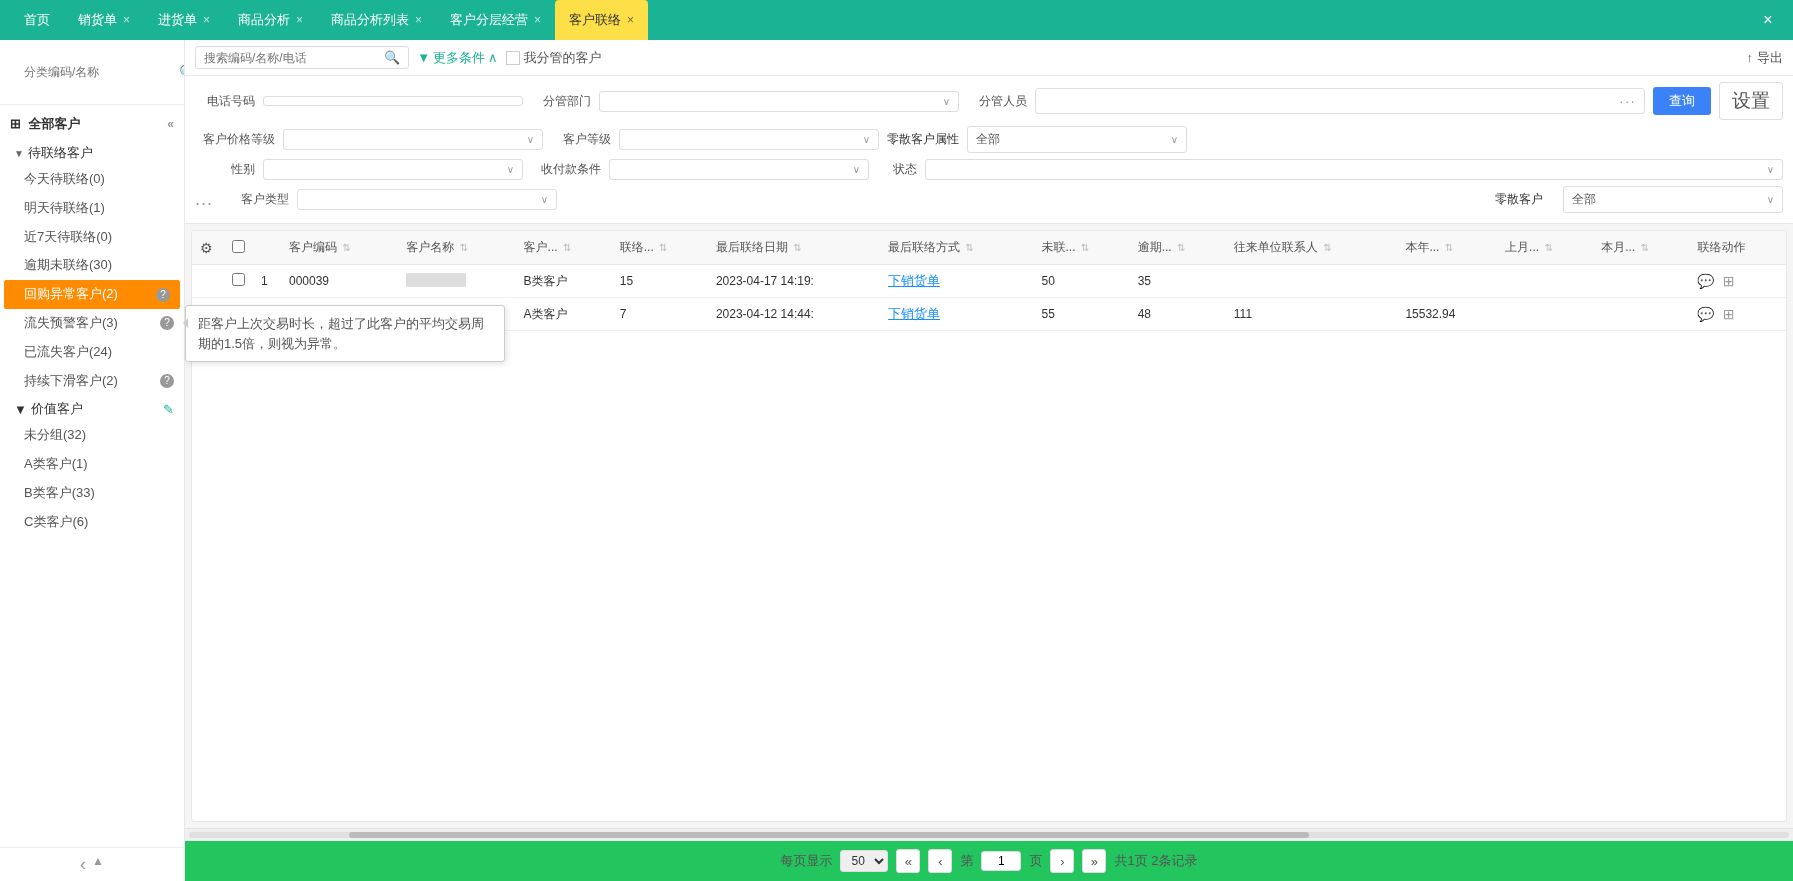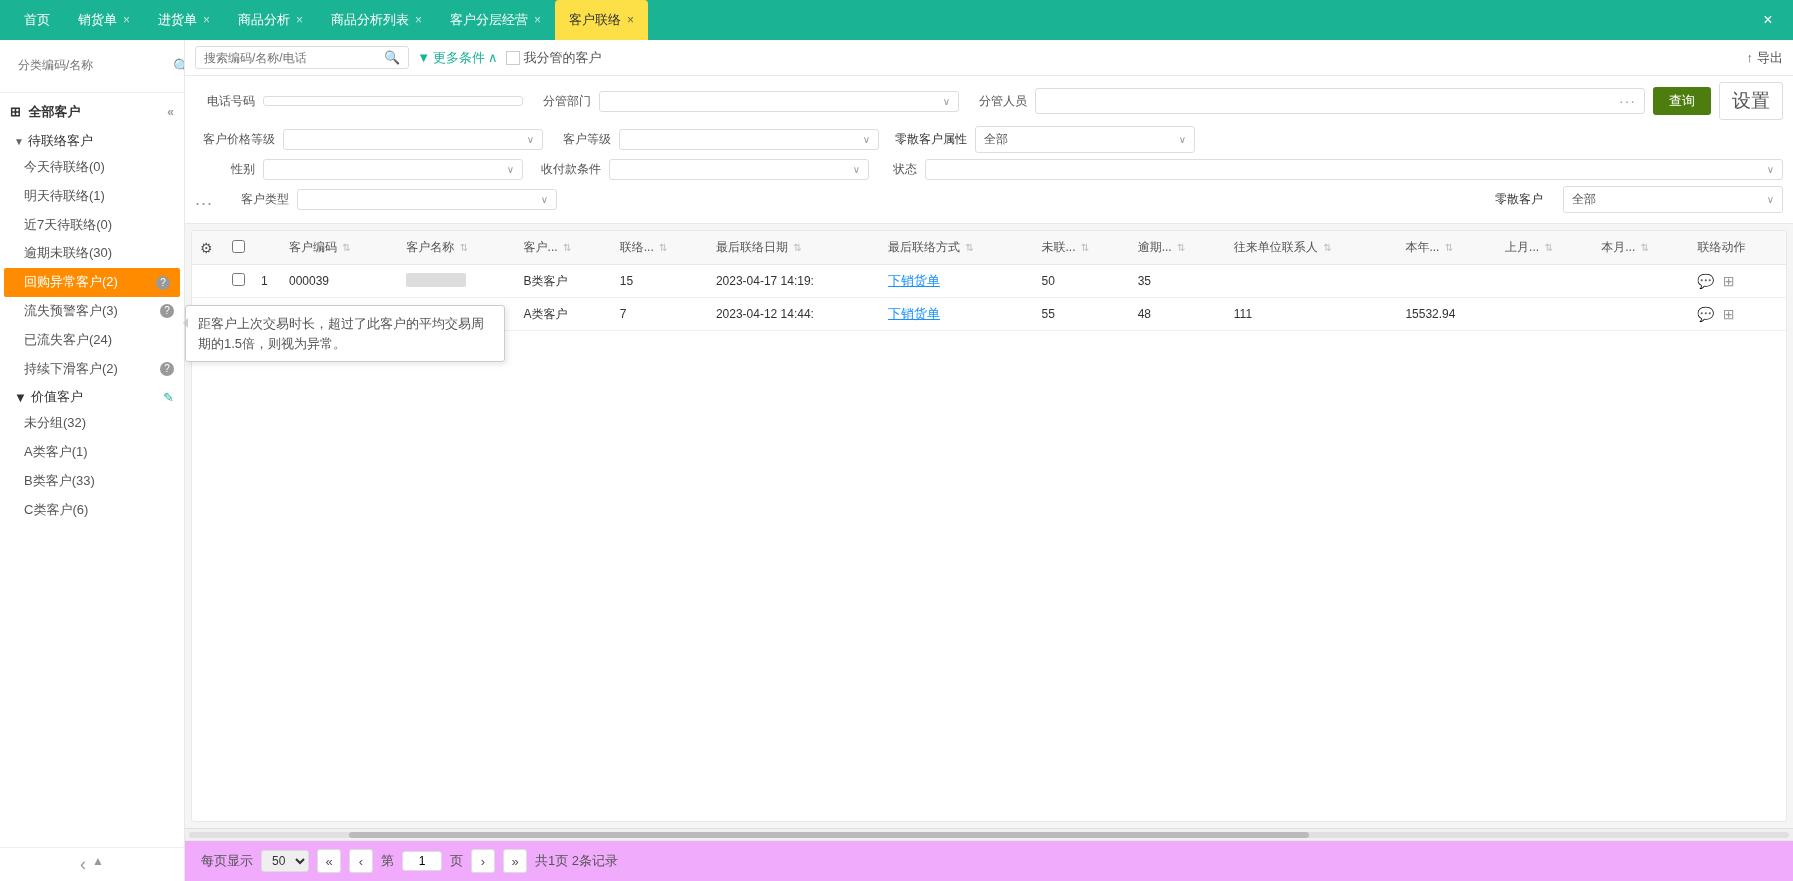"分类编码/名称" .sidebar-search { align-items: flex-start -> center; padding: 18px -> 24px }
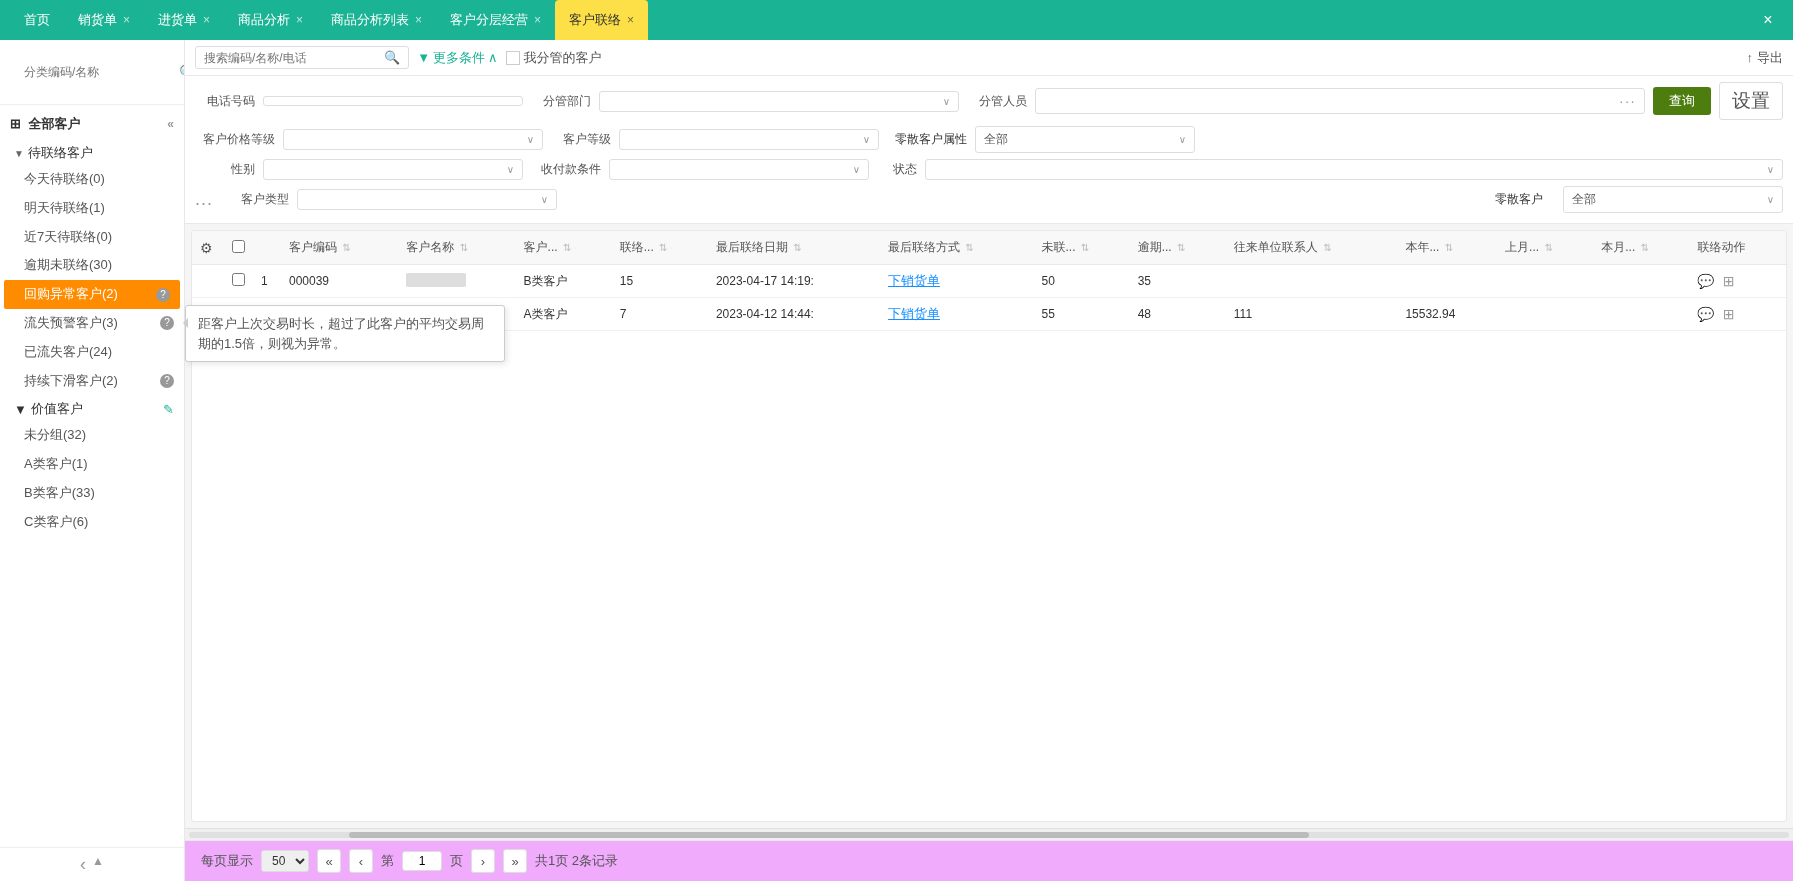"查询" .query-btn { background: #4d7c0f -> #3b82f6 }
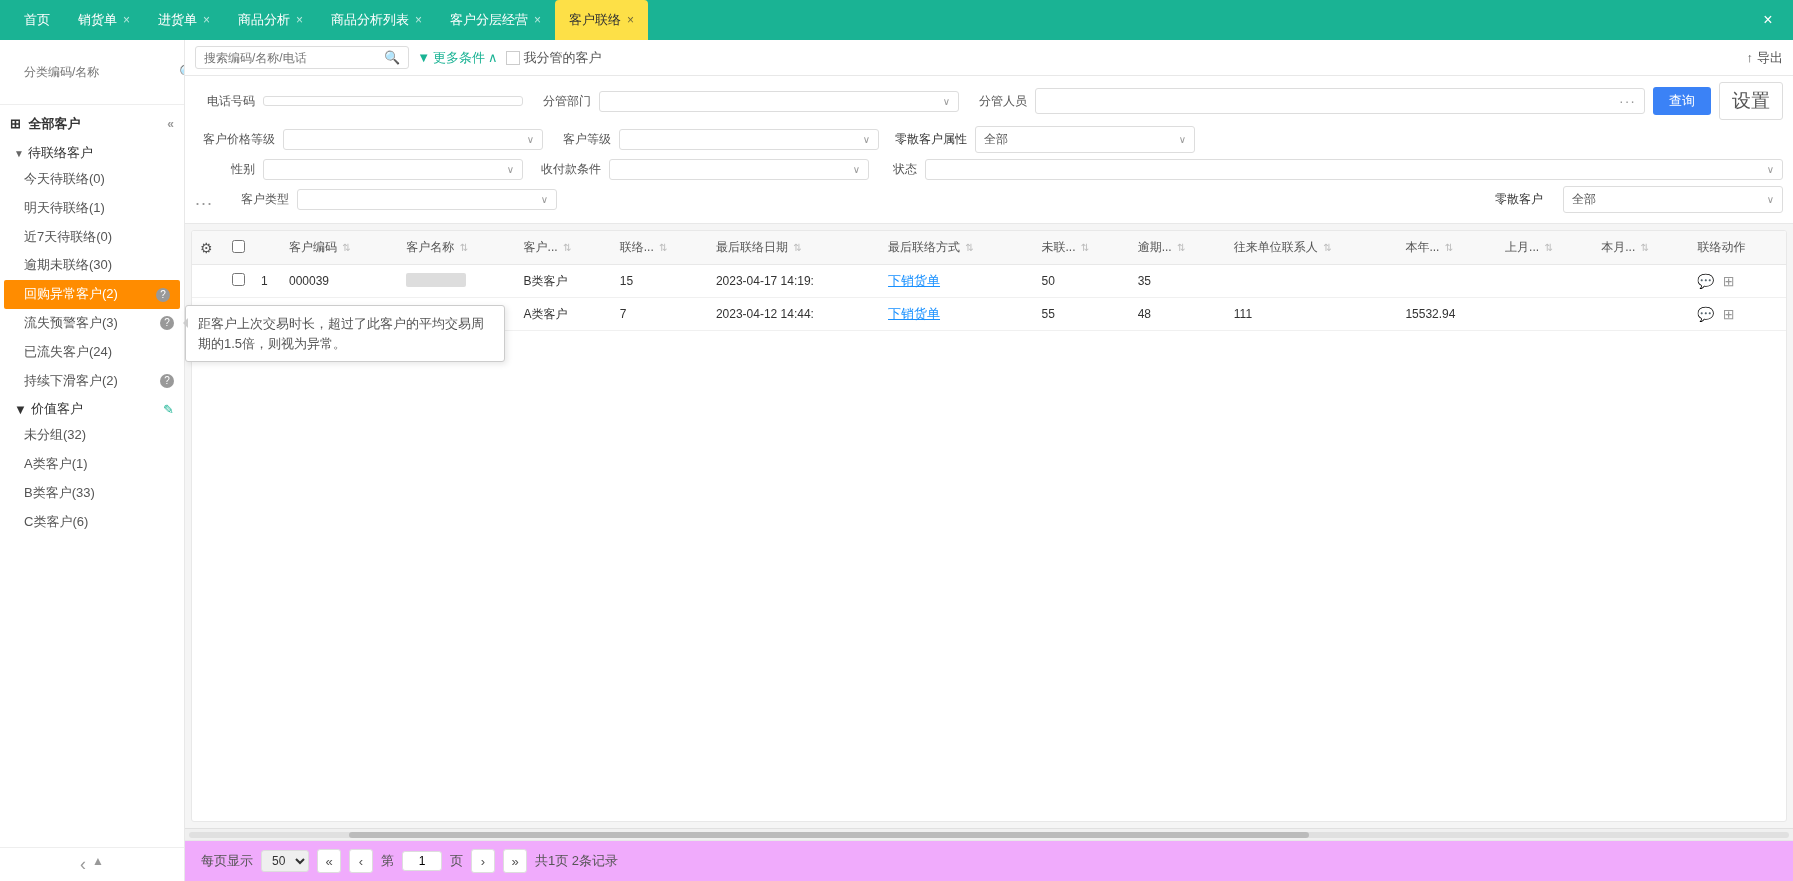"零散客户属性" span.filter-inline-label { margin-left: 8px -> none }
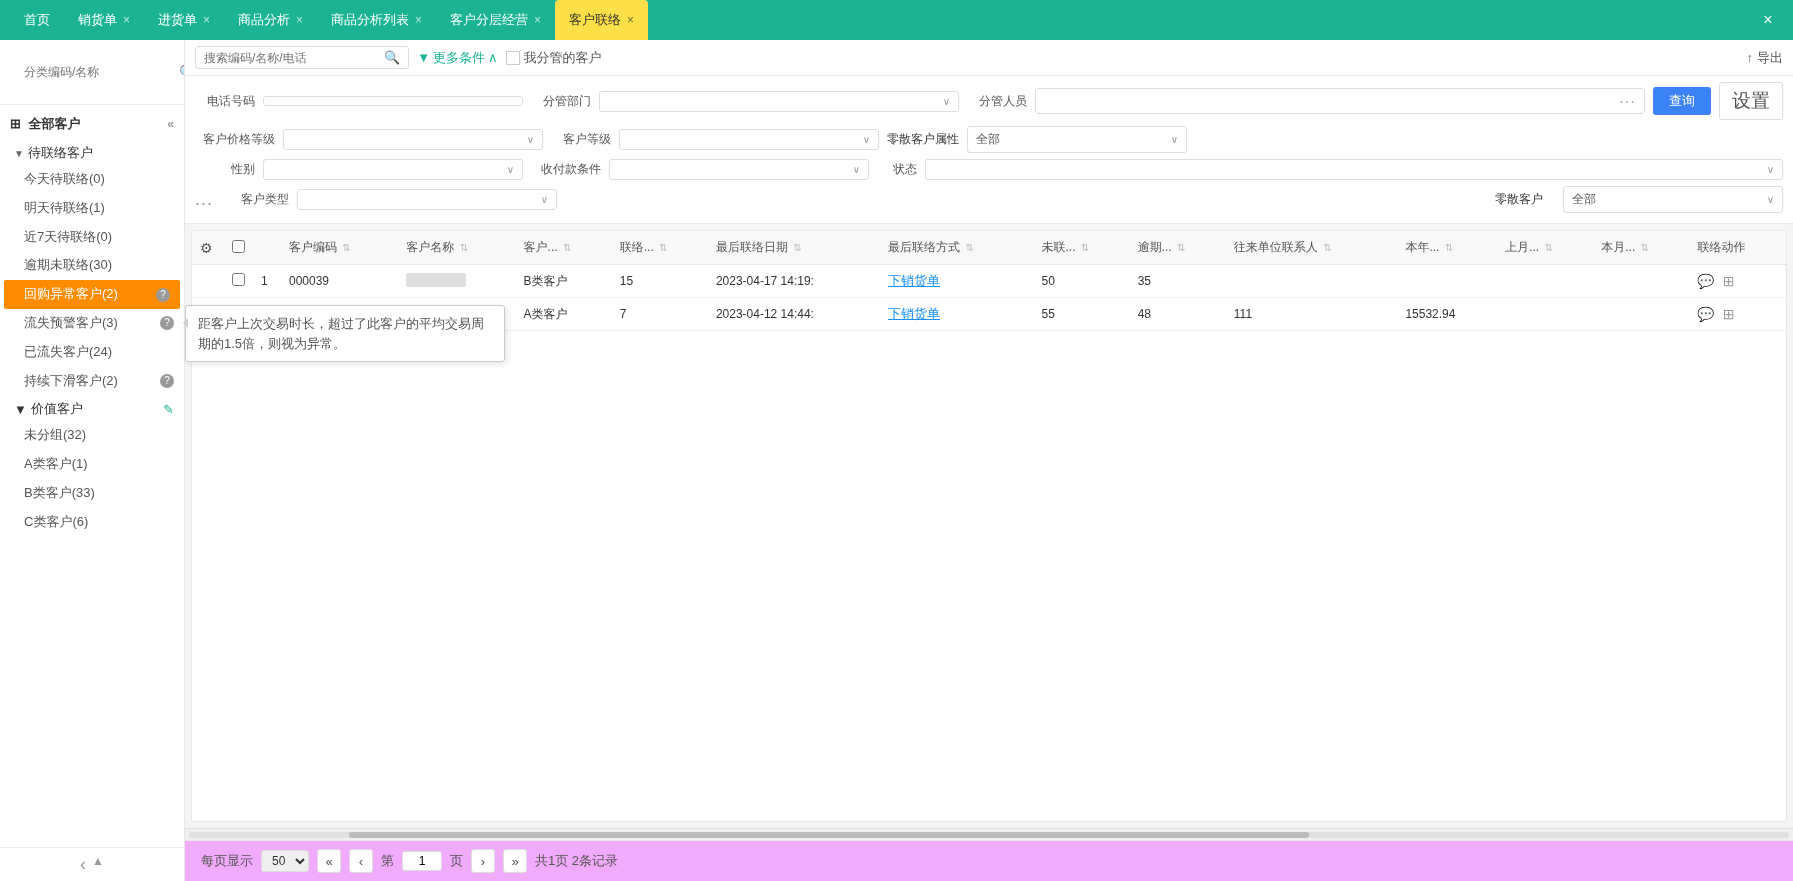"每页显示" .table-footer { background: #f0abfc -> #22c55e; justify-content: flex-start -> center }
